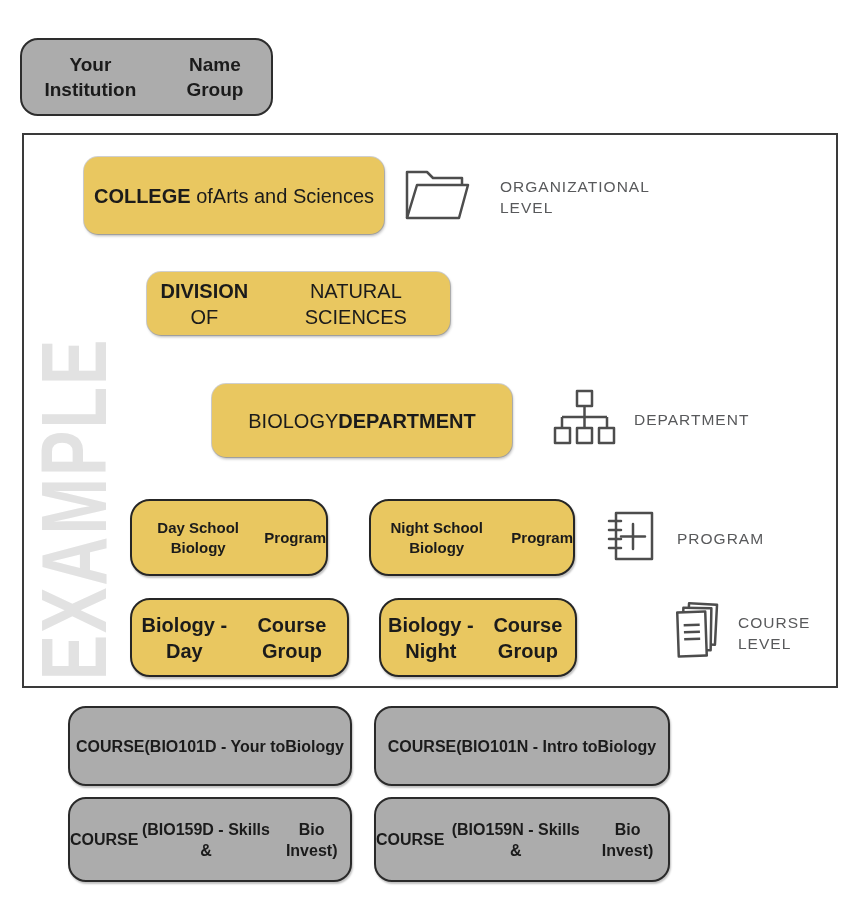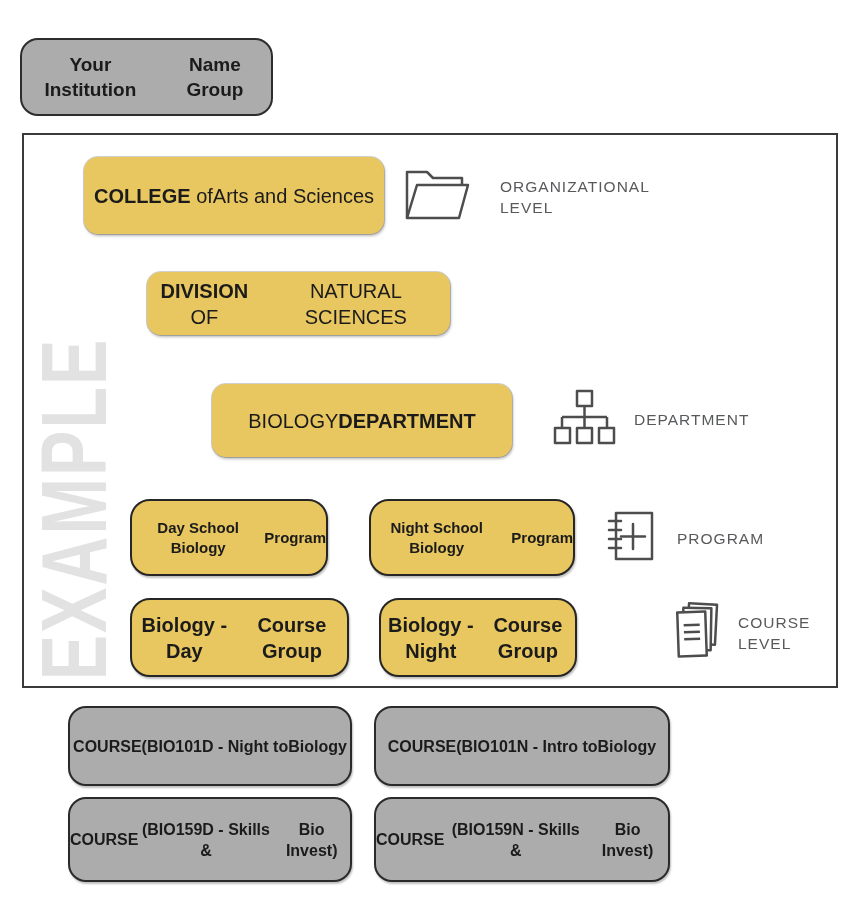"(BIO101D - Night to" div { text: Night -> Your }
